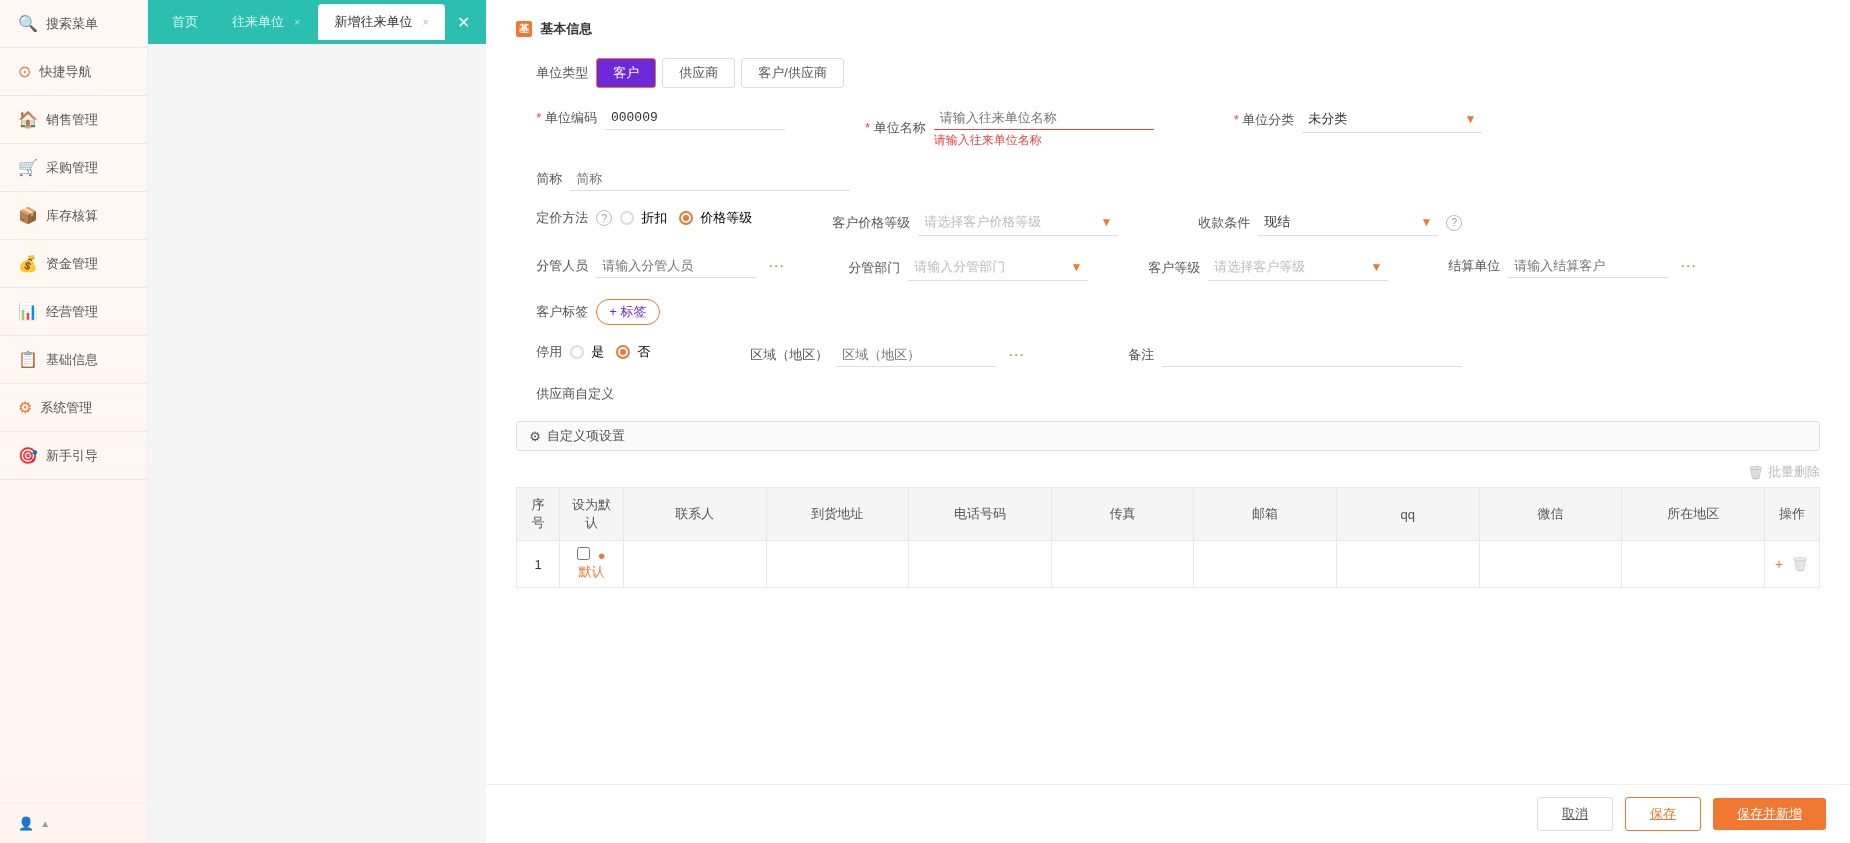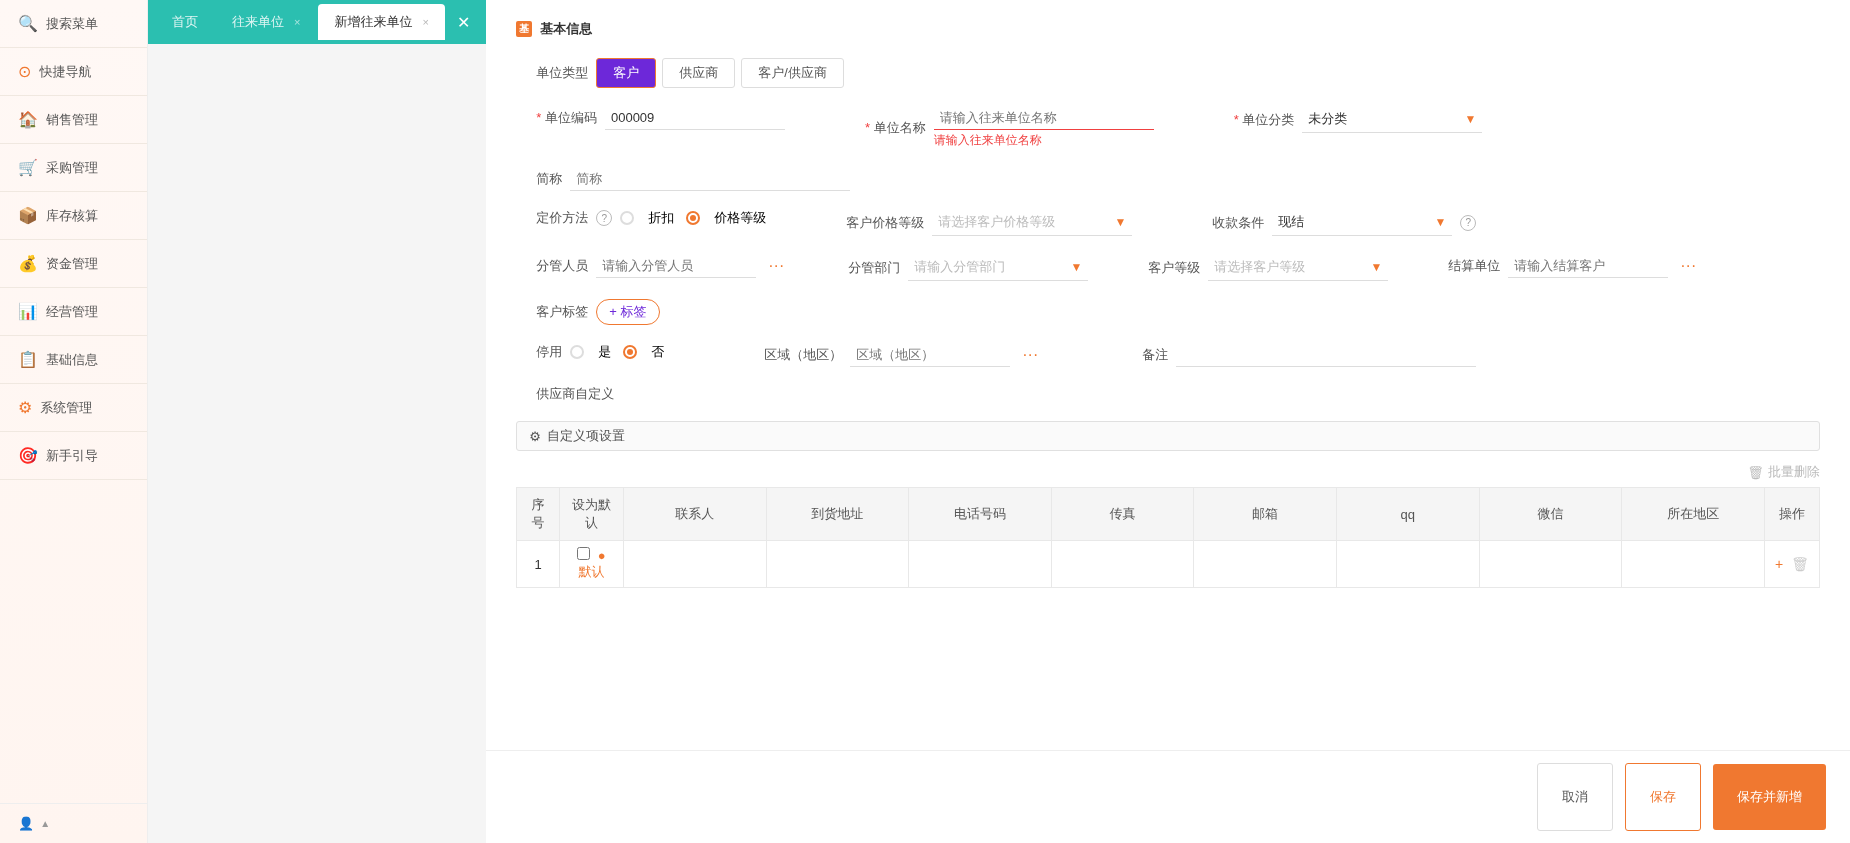"000009" input.form-input { font-family: none -> Liberation Mono, monospace }
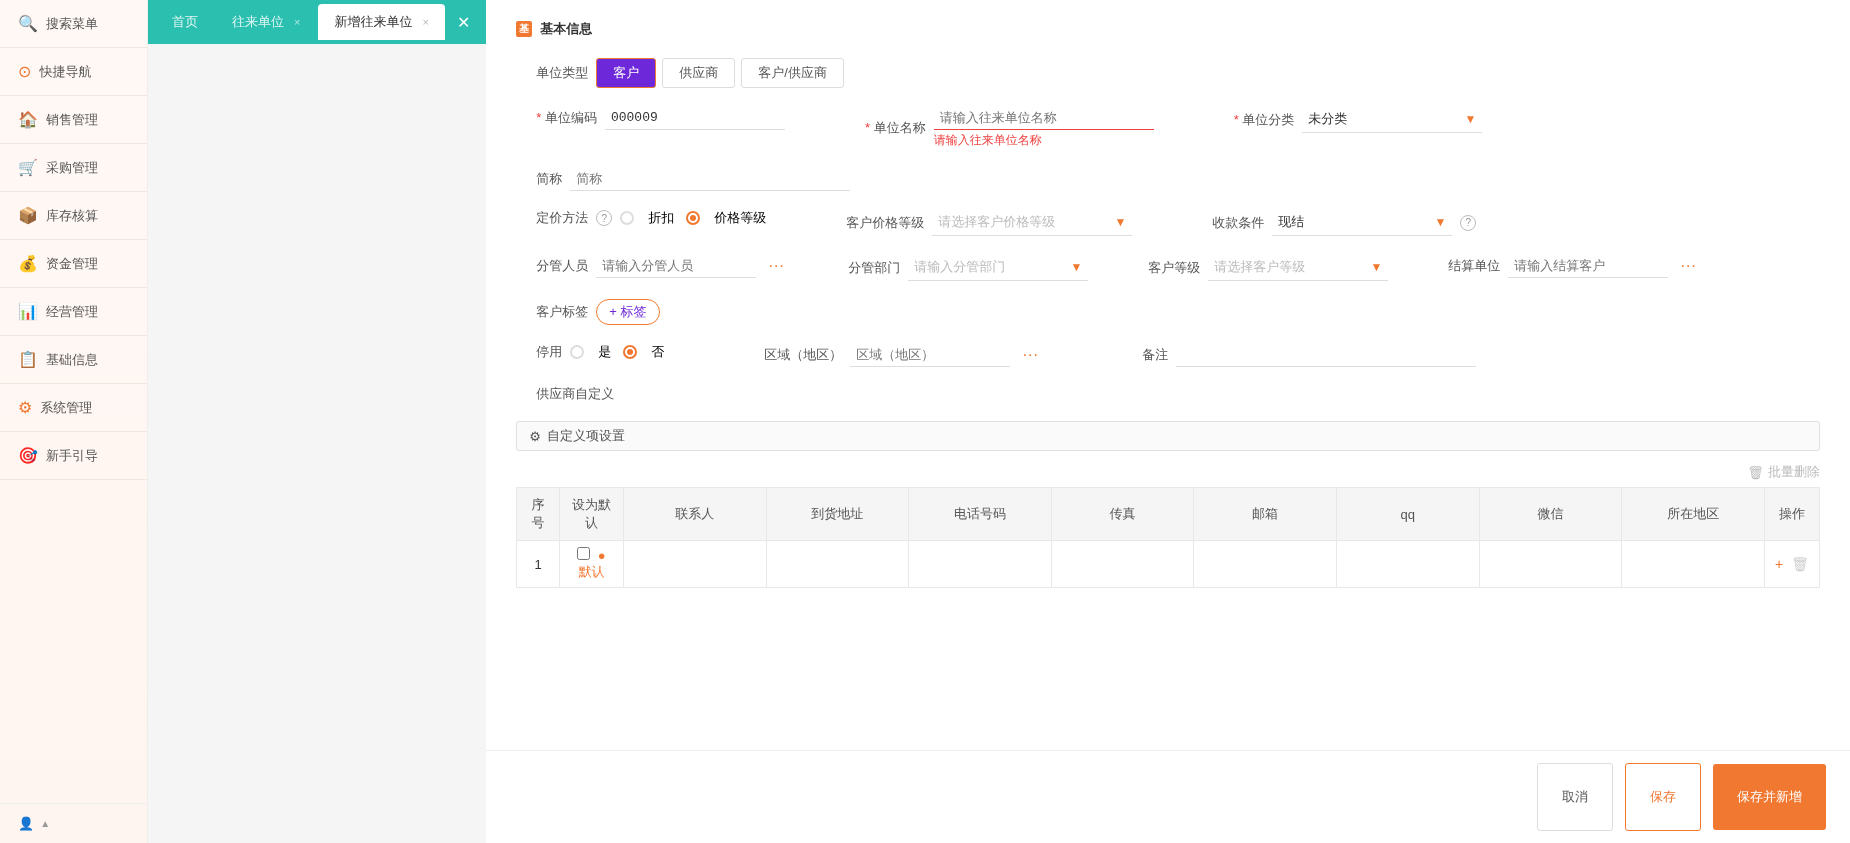"折扣" .radio-item { gap: 14px -> 7px }
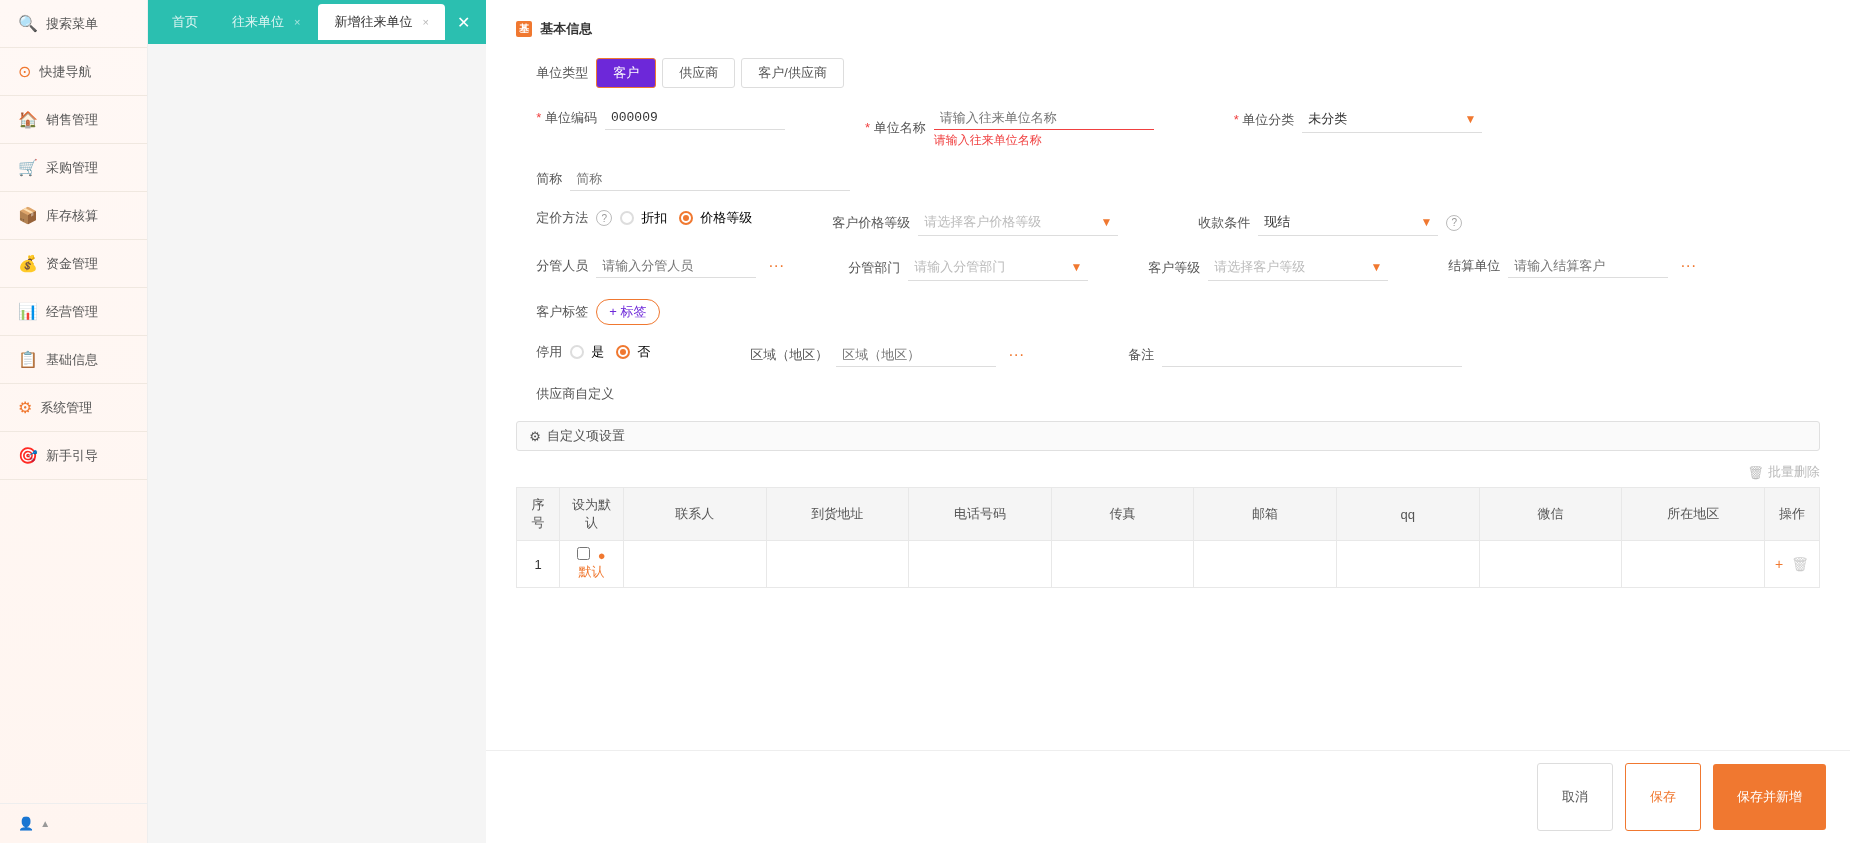"取消" .btn { padding: 24px 24px -> 7px 24px; text-decoration: none -> underline }
